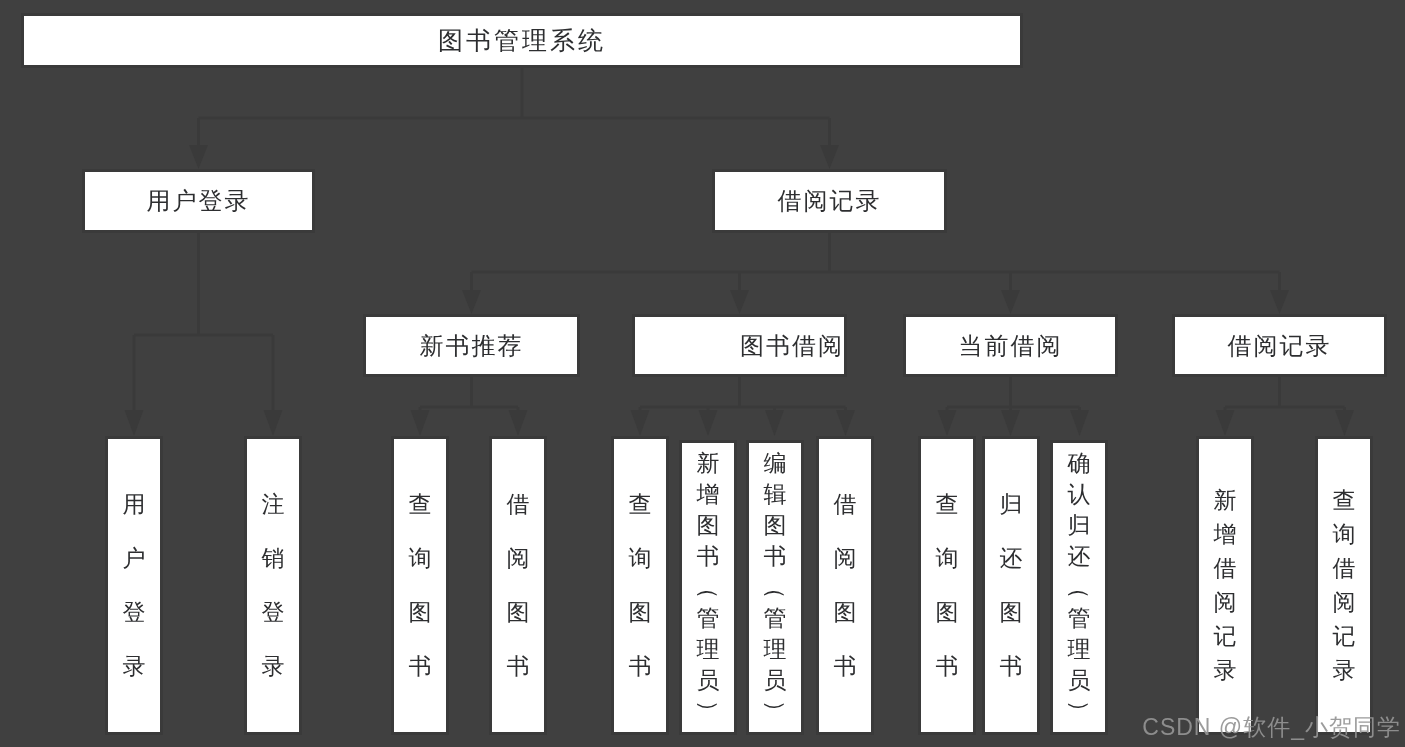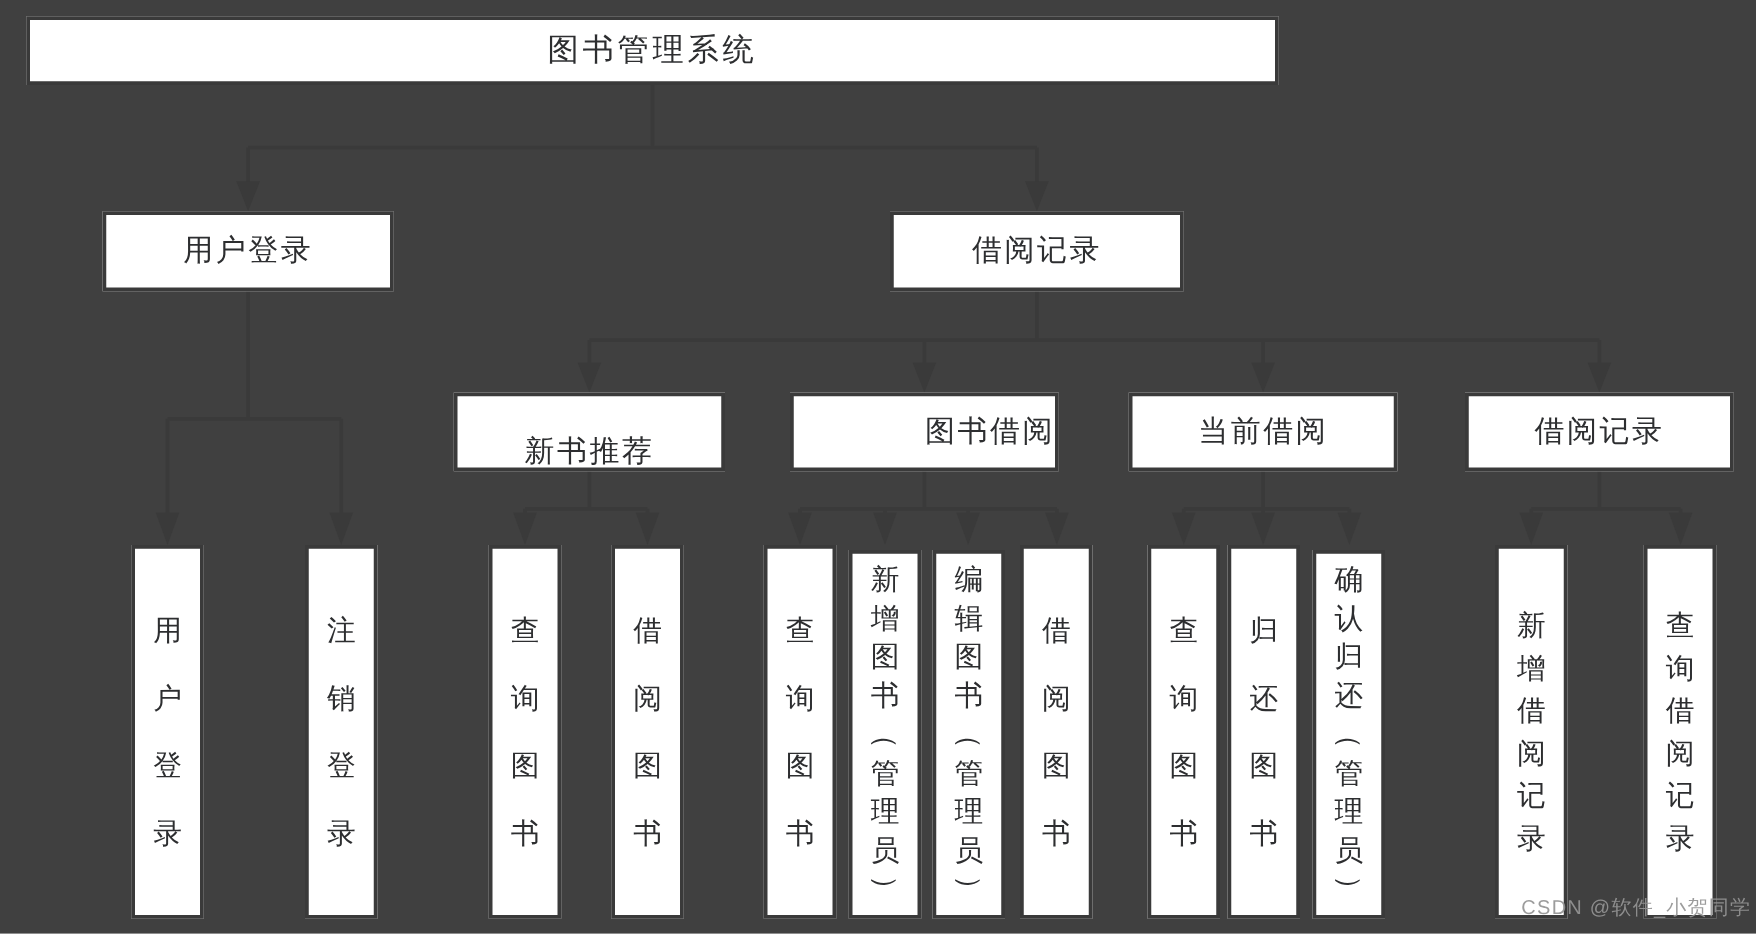"新书推荐" div.hnode { align-items: flex-end -> none }
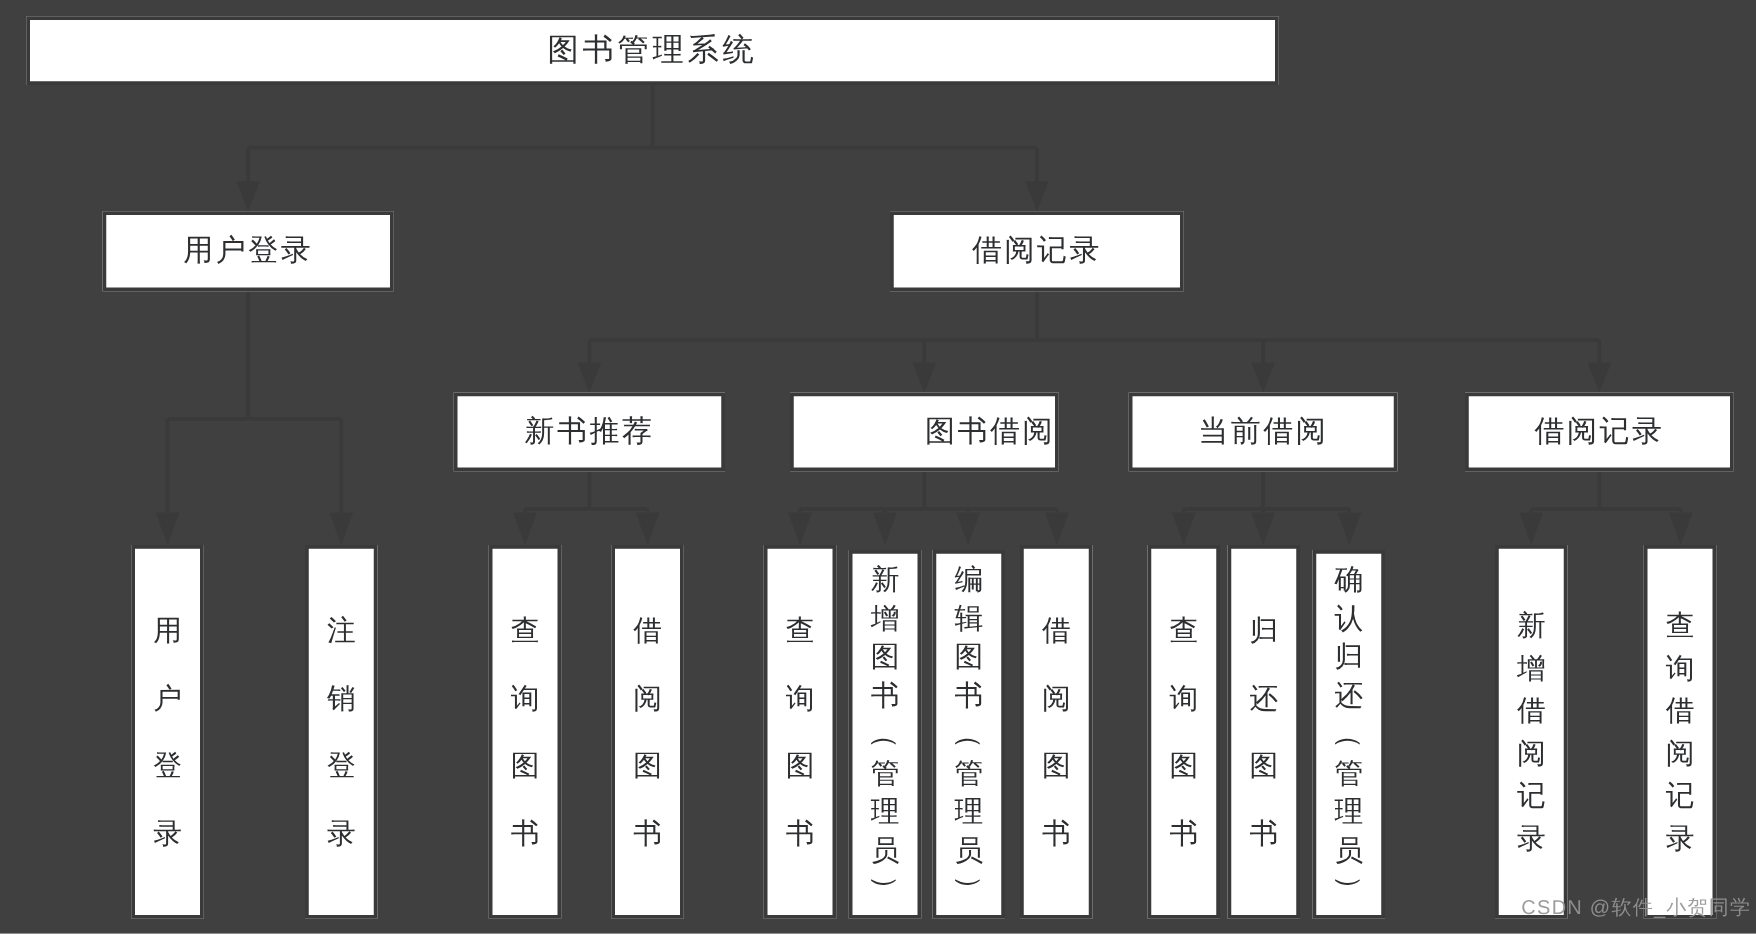"CSDN @软件_小贺同学" .watermark { font-size: 16px -> 23px }
